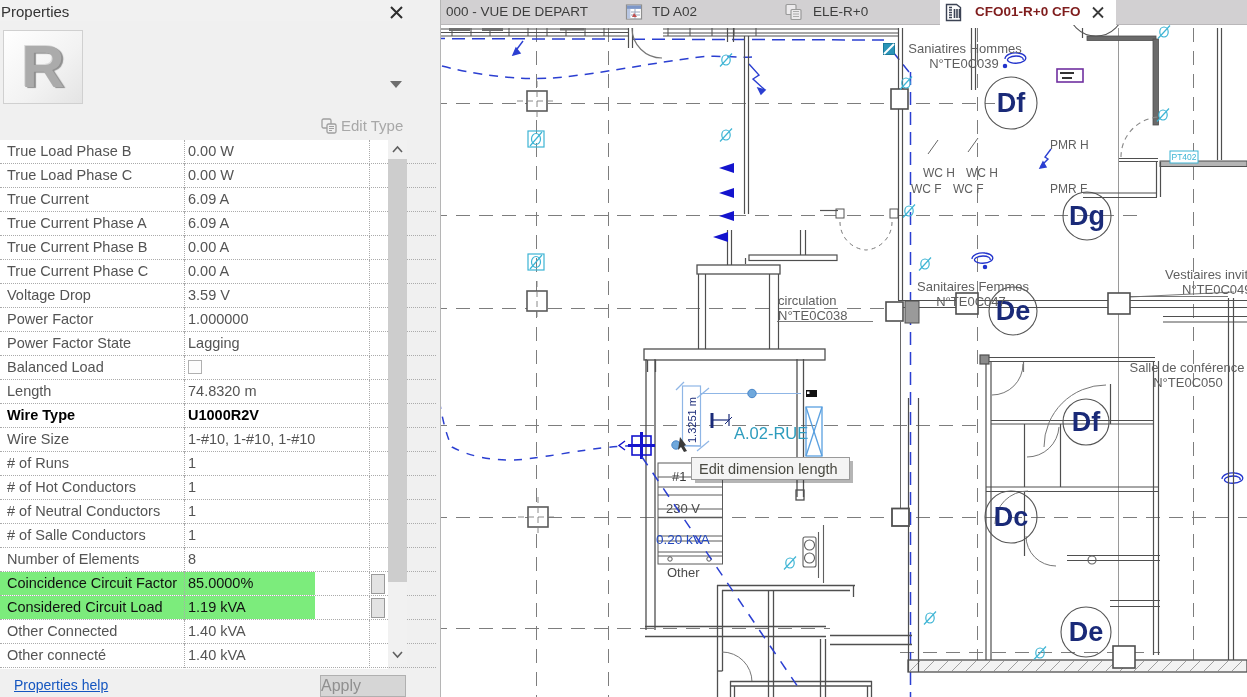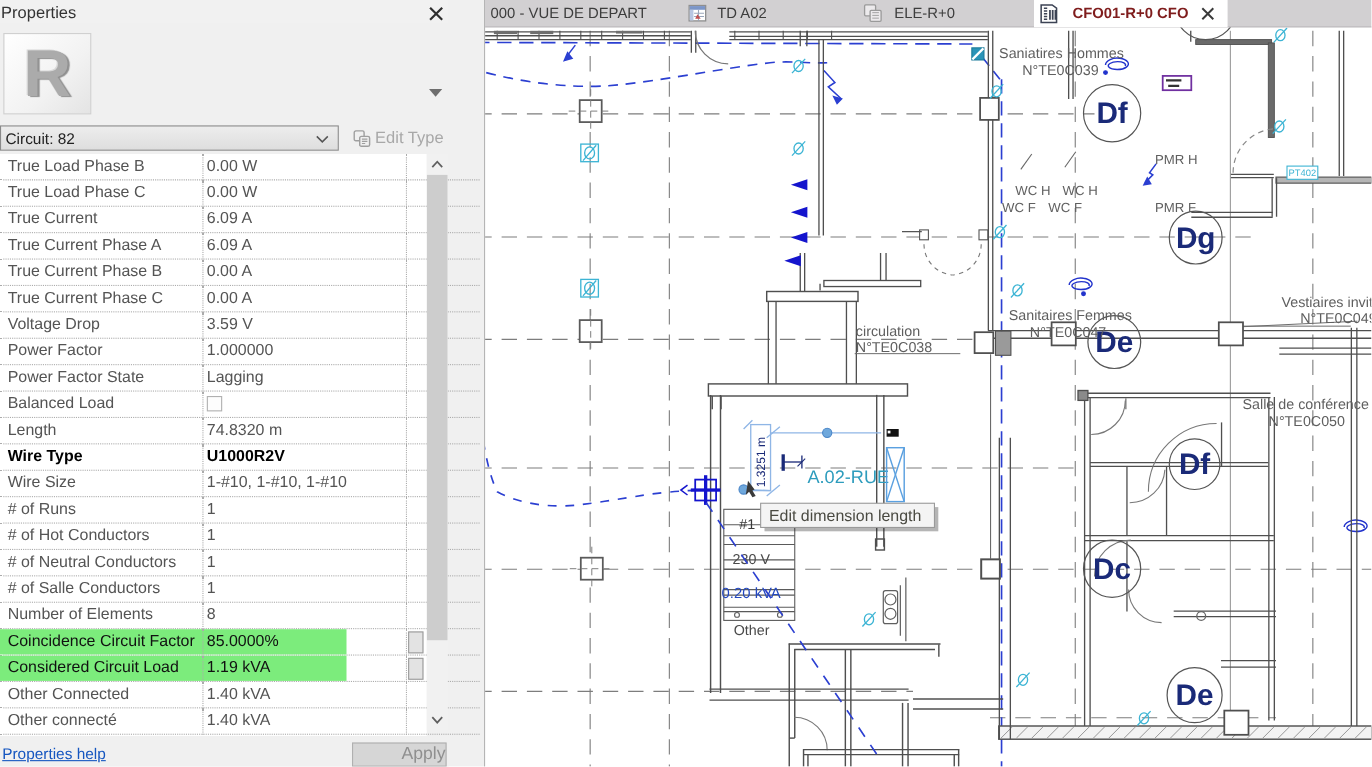"Circuit: 82" div { html: <div> <span>Circuit: 82</span> <svg> <path></path> </svg> </div> -> none }
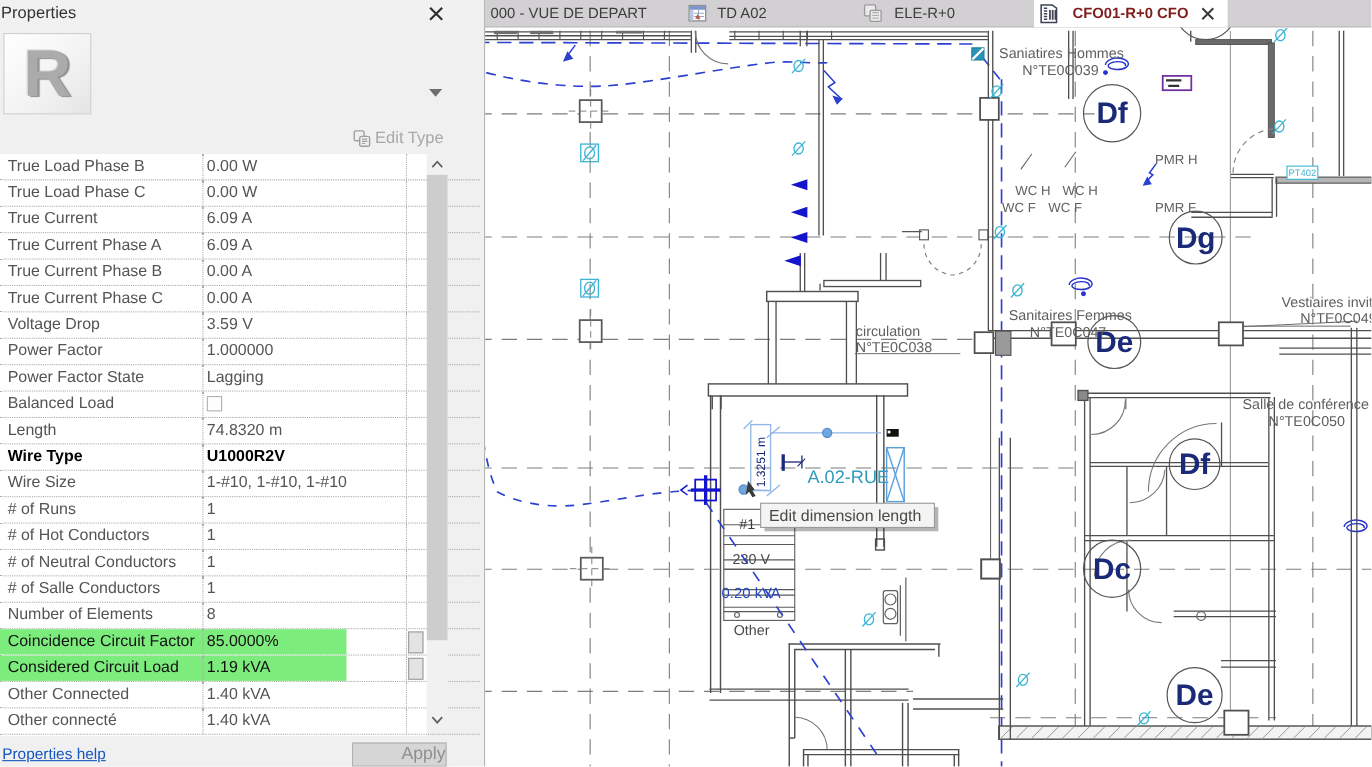"Properties help" #phelp { left: 2px -> 14px }
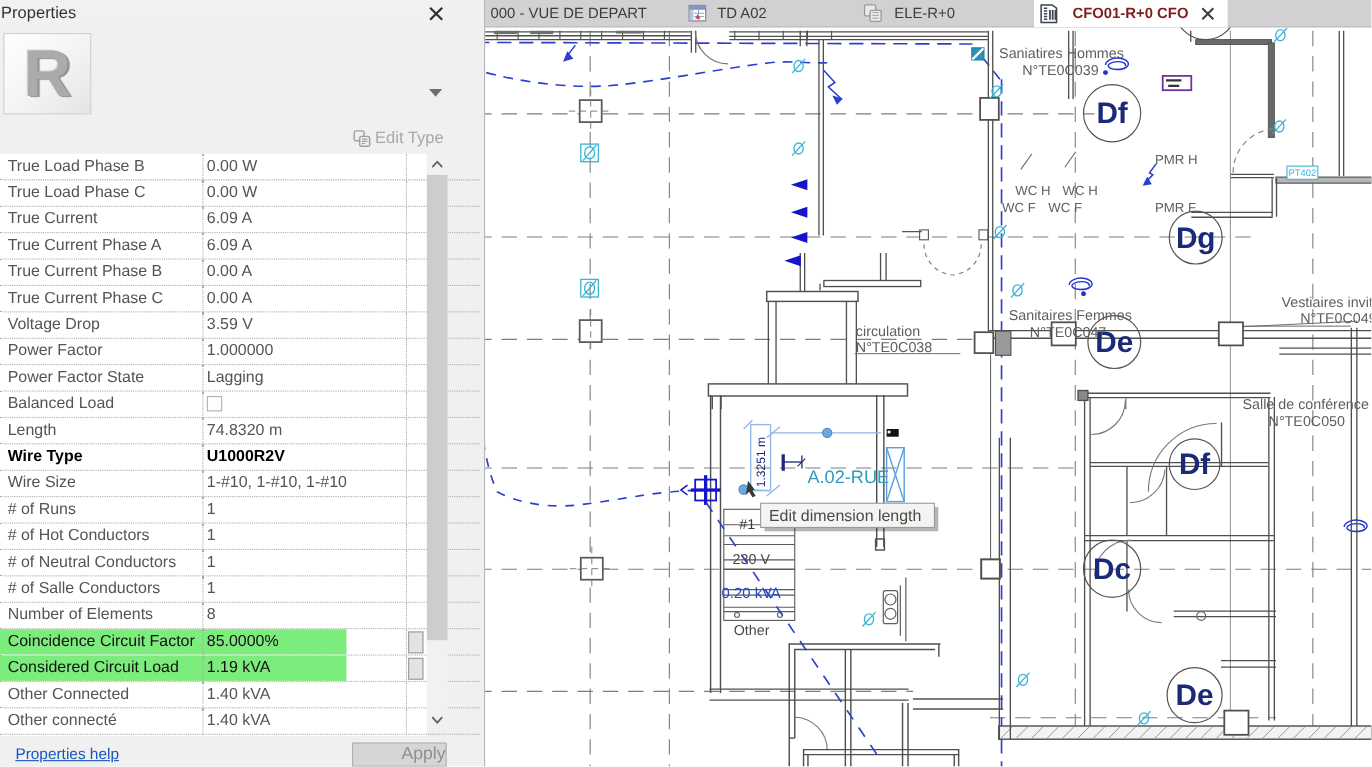"Apply" #applybtn { text-align: right -> left }
